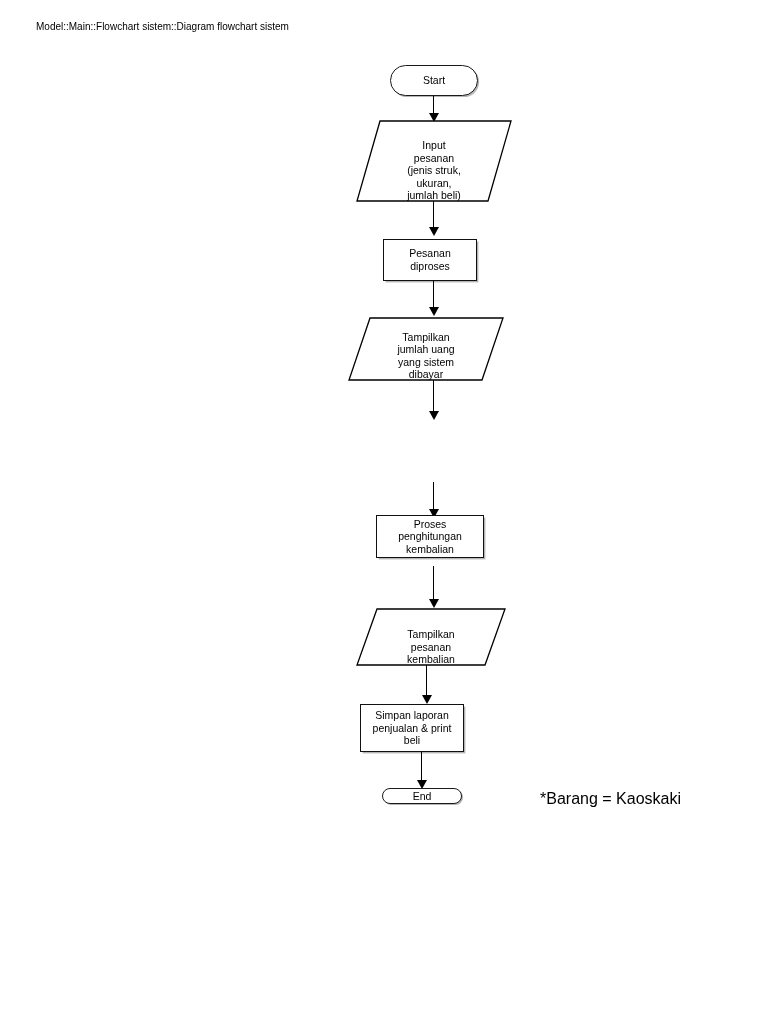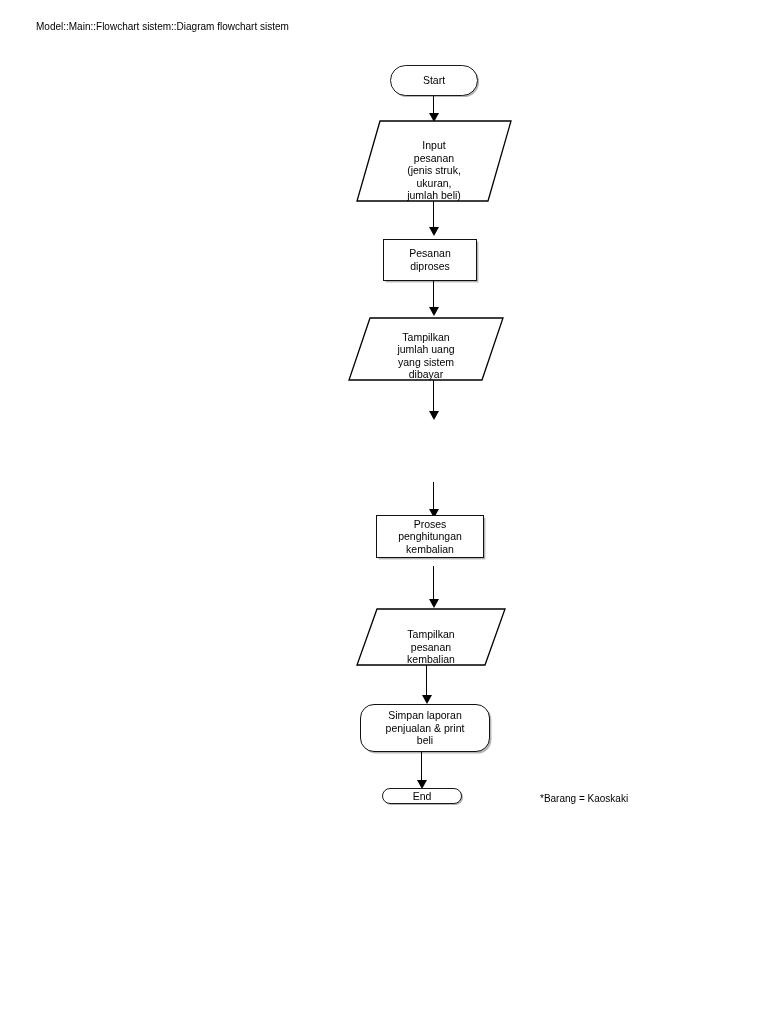"Simpan laporan" div.node { border-radius: 14px -> none; width: 130px -> 104px }
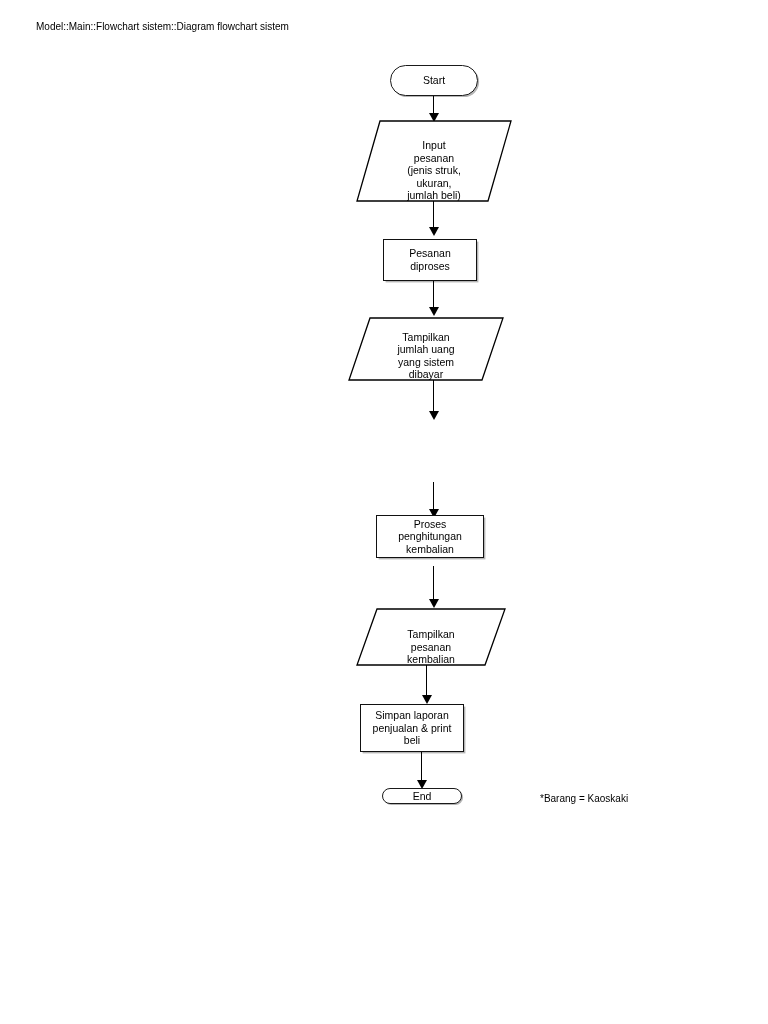"*Barang = Kaoskaki" #legend-note { font-size: 10px -> 16px }
